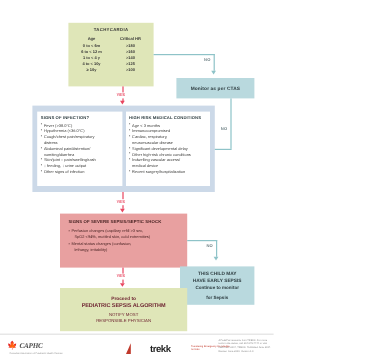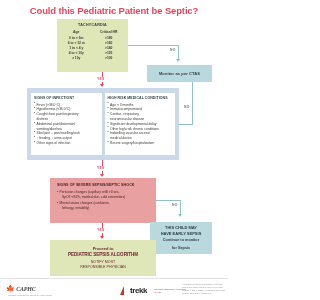"Could this Pediatric Patient be" div.title { html: <div>Could this Pediatric Patient be Septic?</div> -> none }
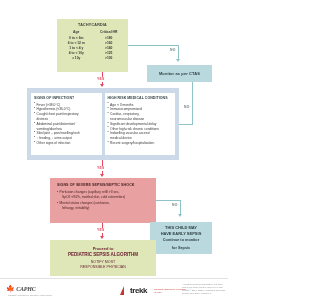"trekk" .logo-trekk { gap: 6px -> 16px; left: 120px -> 105px }
